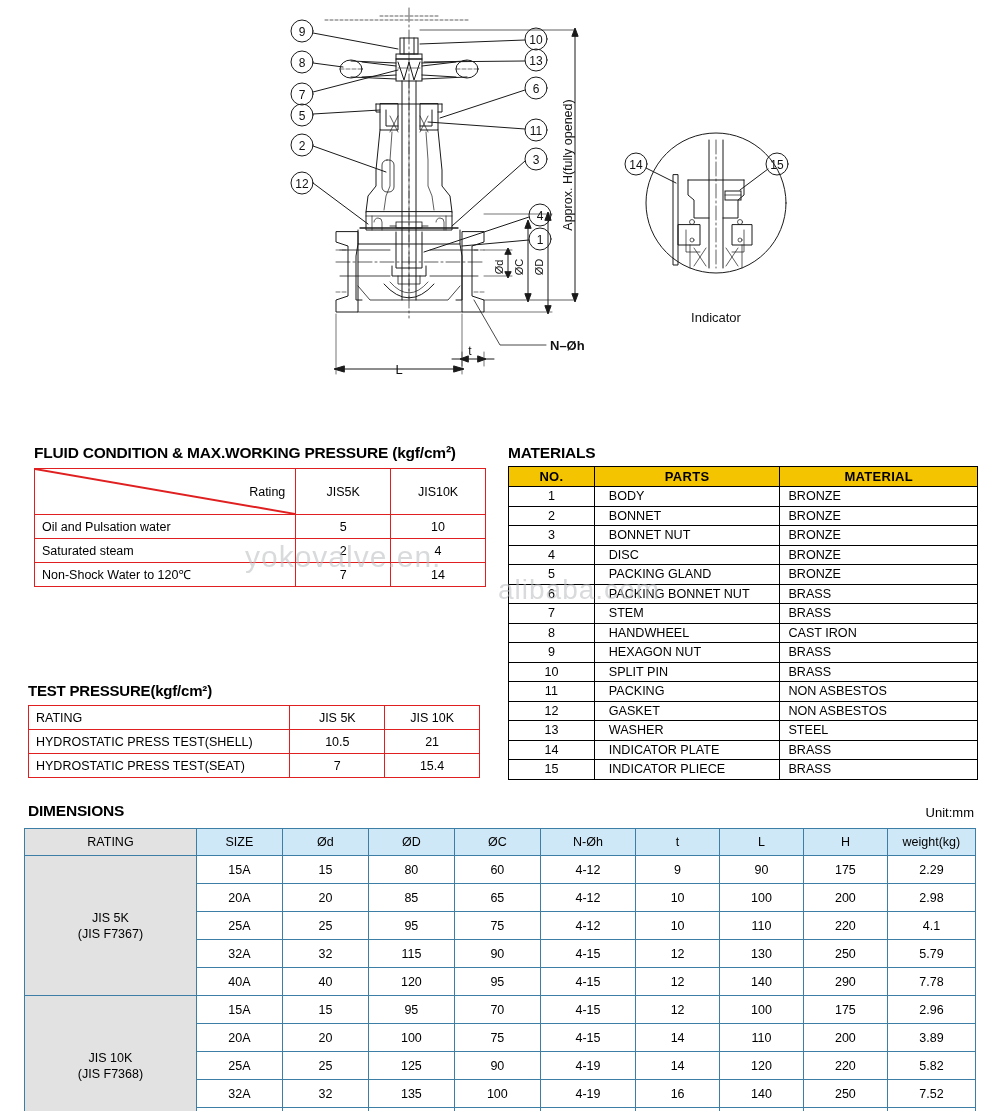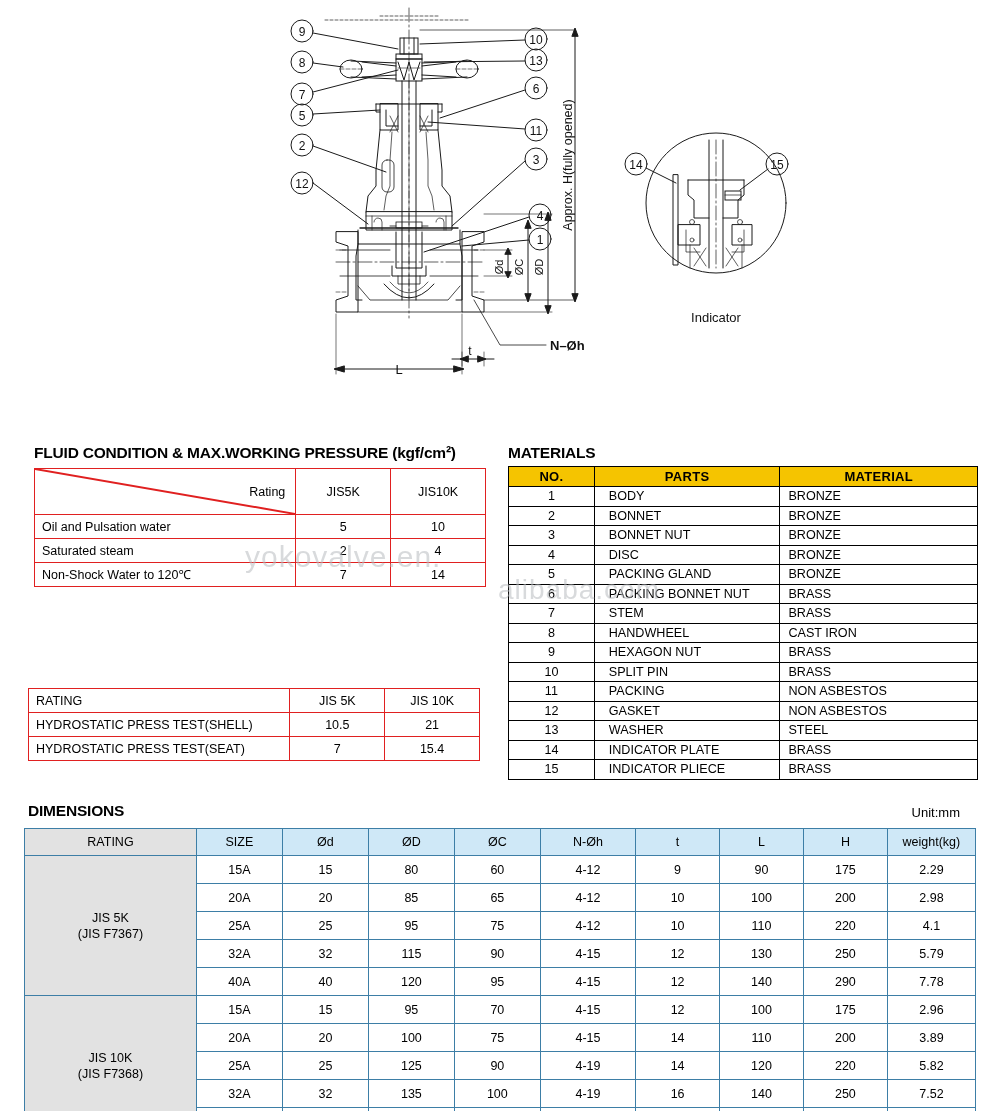"TEST PRESSURE(kgf/cm²)" div.sec-title { html: none -> <div>TEST PRESSURE(kgf/cm²)</div> }
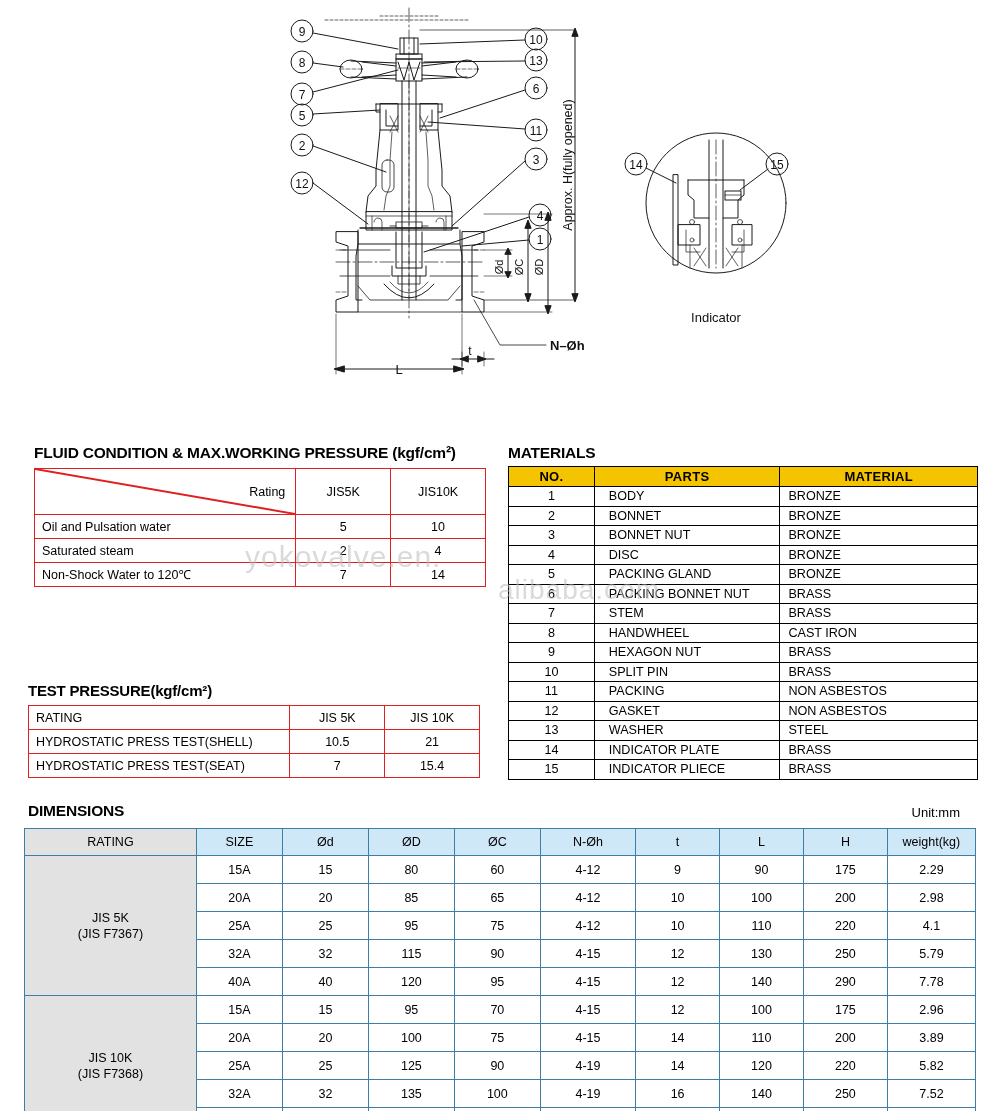"Unit:mm" div.unit { right: 16px -> 2px }
